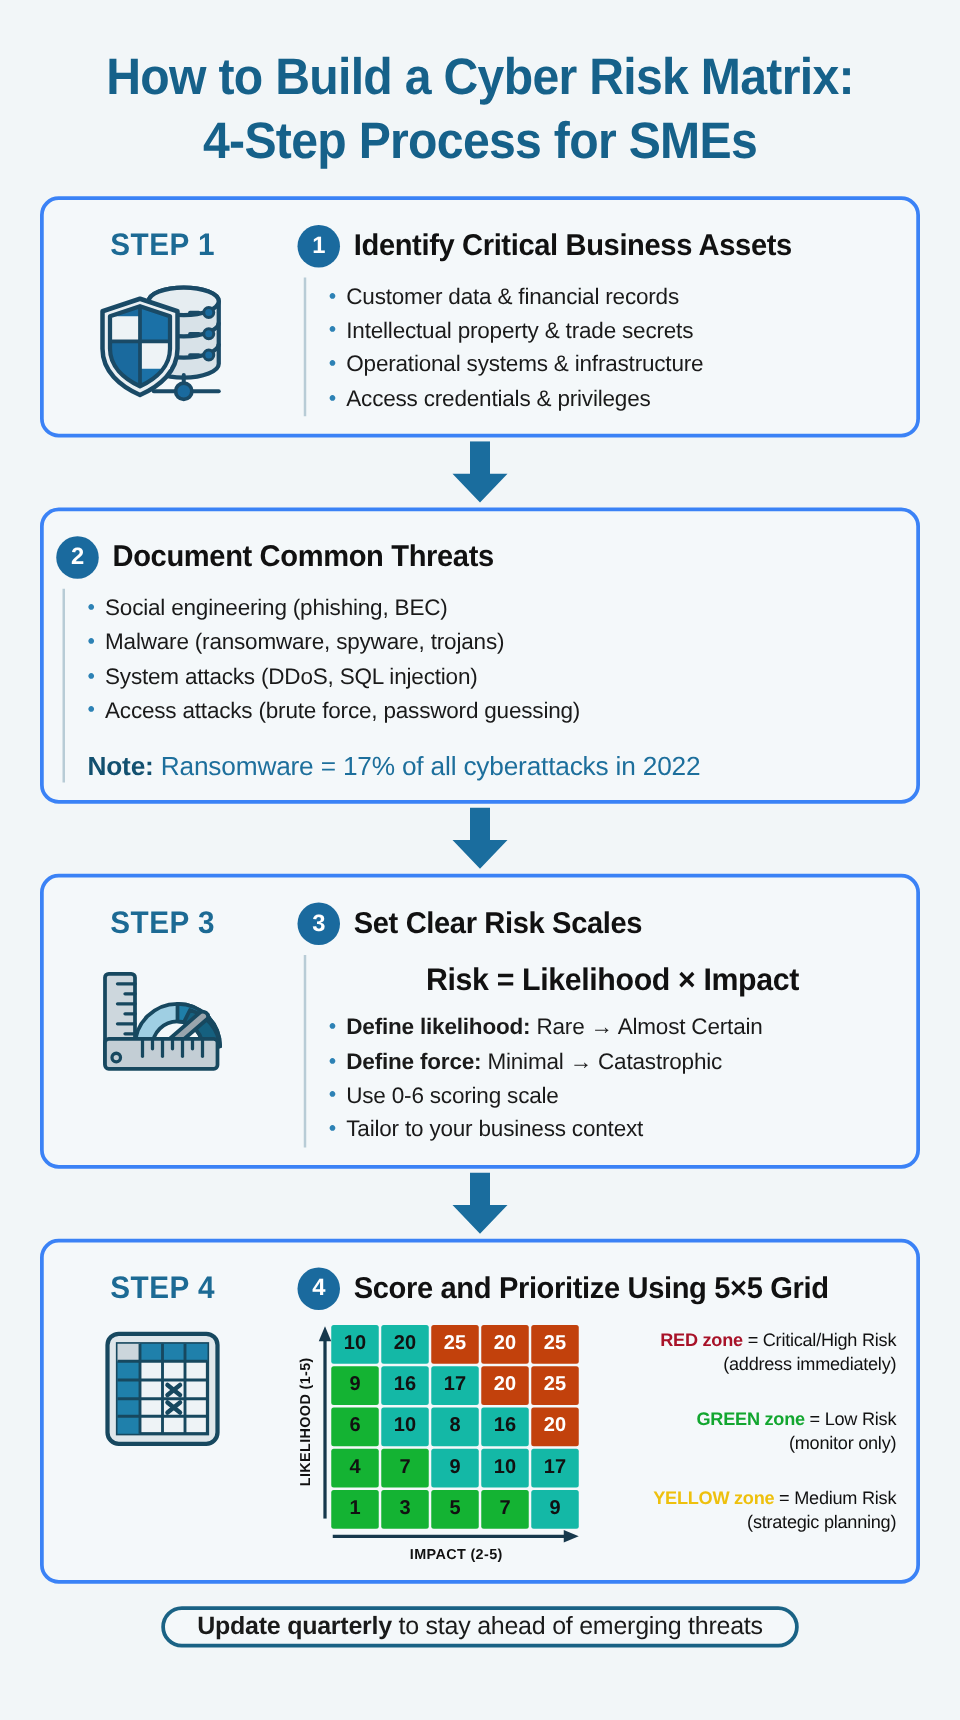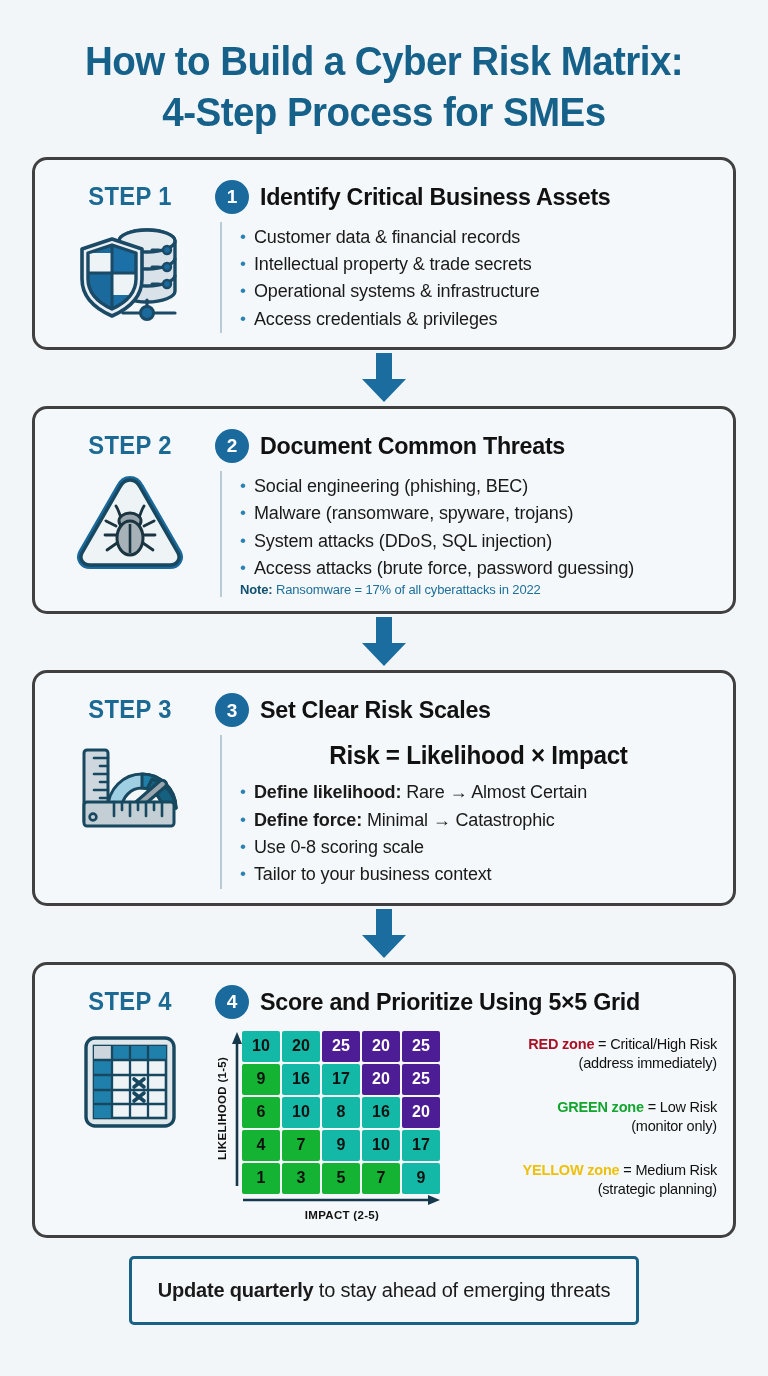"STEP 1" .card { border: 3px solid #404040 -> 3px solid #3b82f6; gap: none -> 23px }
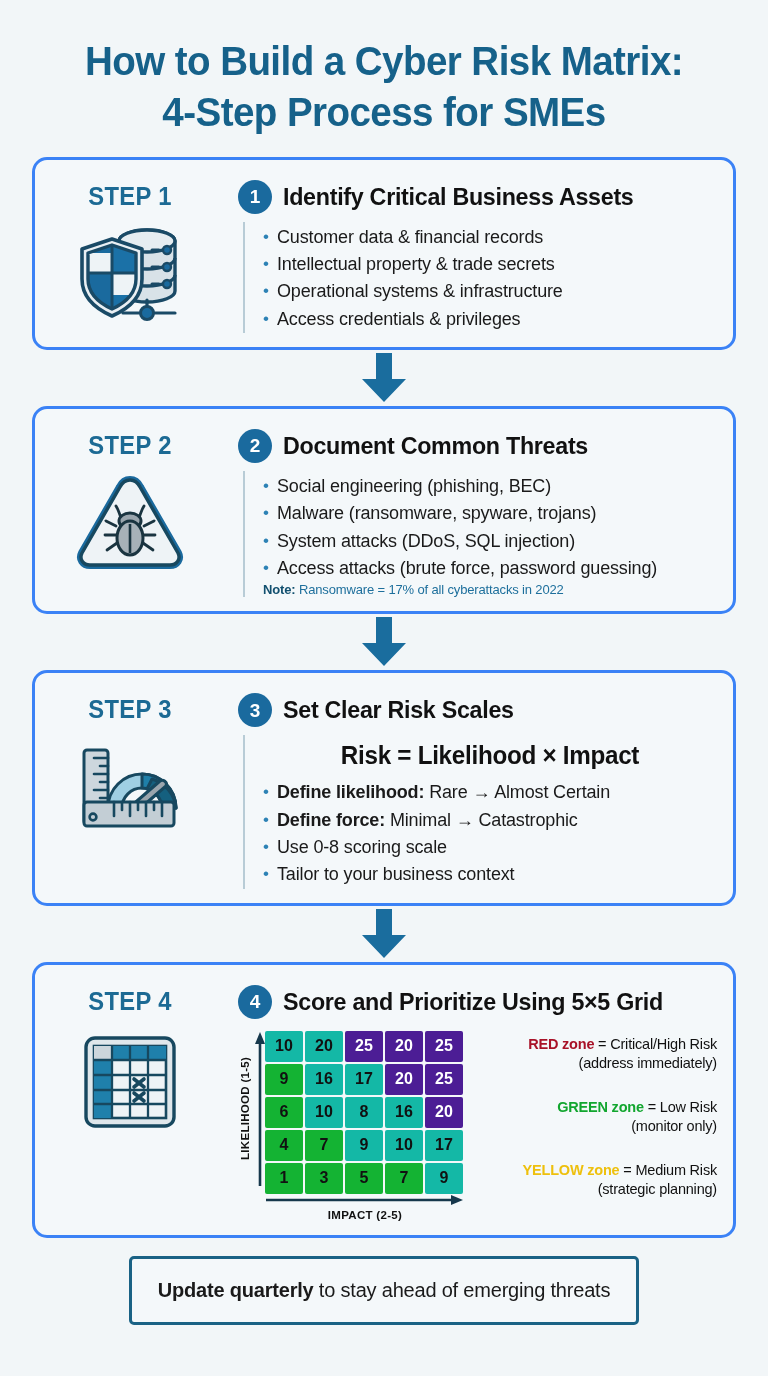"STEP 2" div.card-left { html: <div> <div>STEP 2</div> <div> <svg> <path></path> <path></path> <g> <path></path> <path></path> <path></path> <path></path> <path></path> <path></path> <path></path> <path></path> </g> <ellipse></ellipse> <ellipse></ellipse> <line></line> </svg> </div> </div> -> none }
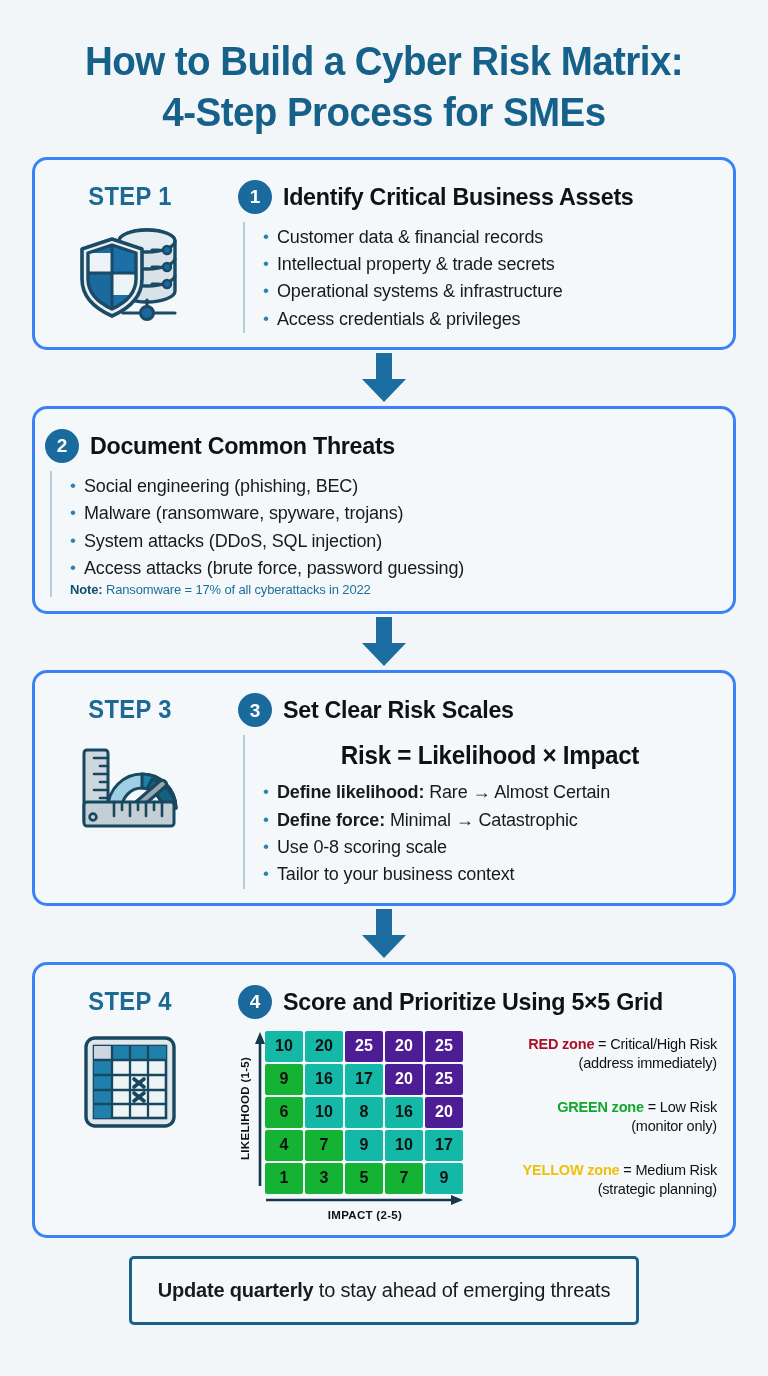"Note: Ransomware = 17% of" .note { font-size: 13px -> 21px; margin-top: 0 -> 20px }
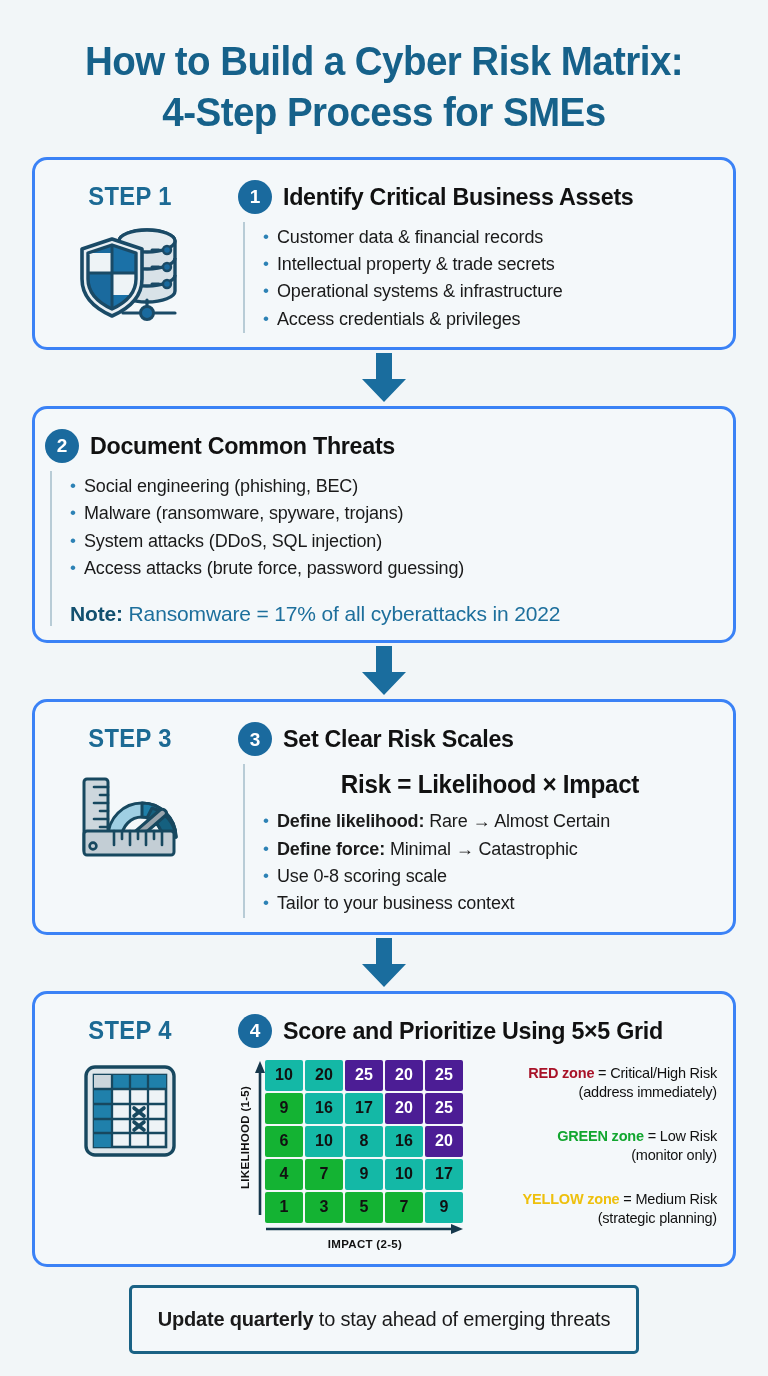"Use 0-8 scoring scale" span { text: 0-8 -> 0-6 }
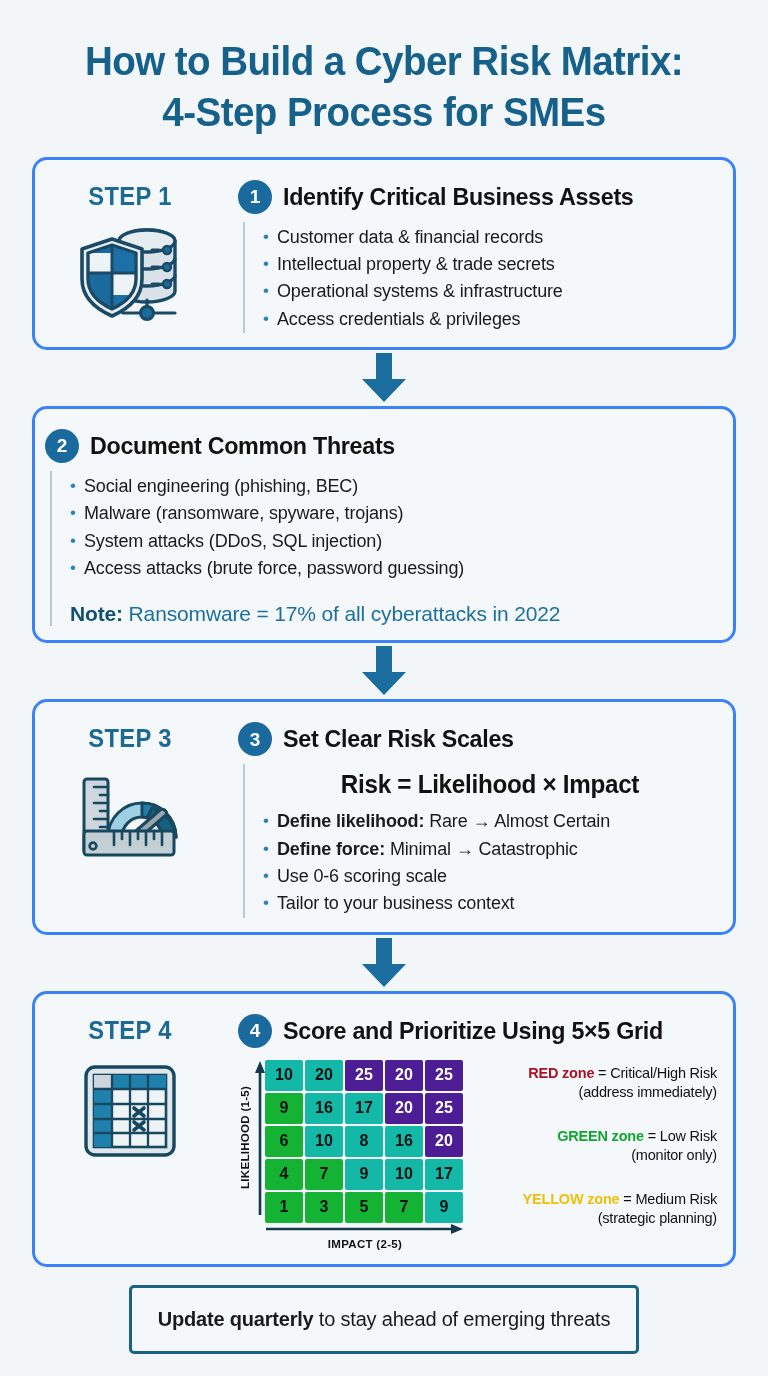"25" .cell.red { background: #4c1d95 -> #c2410c }
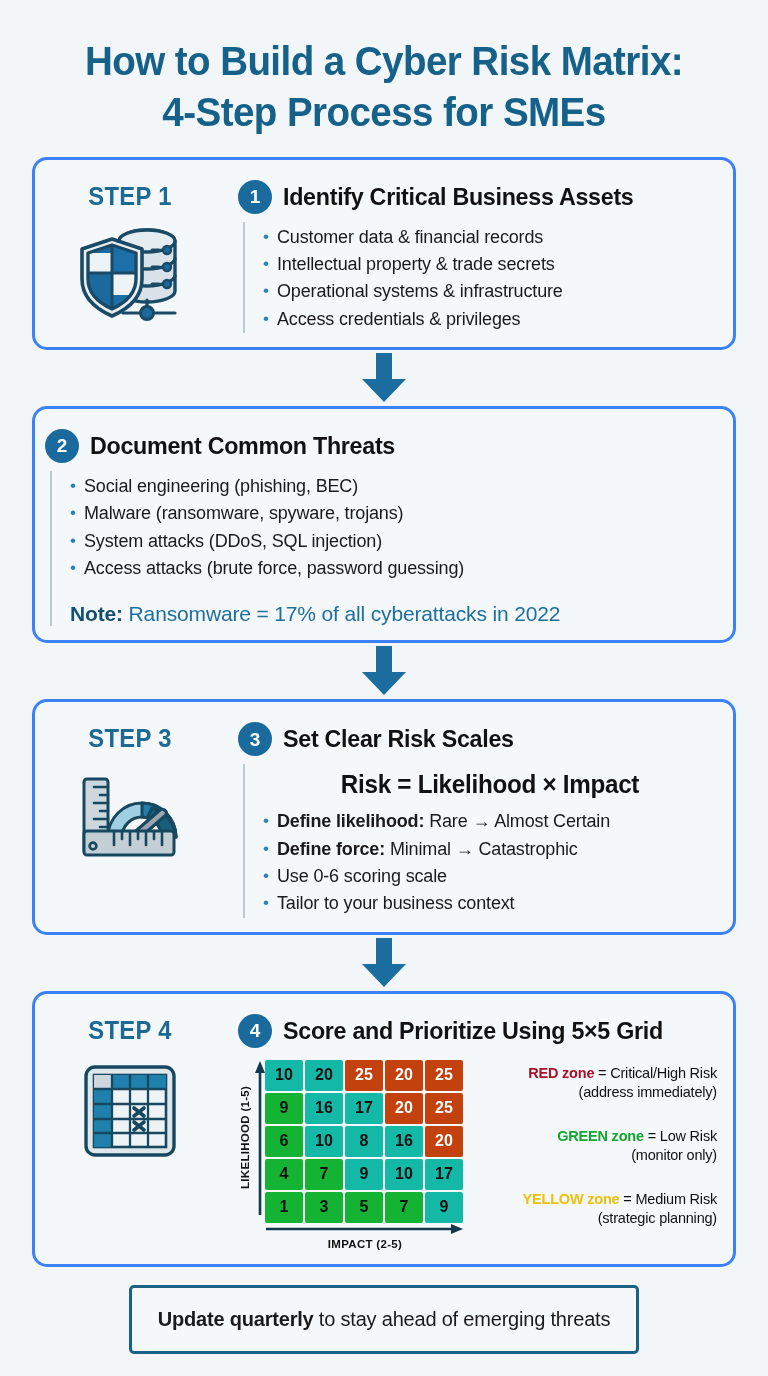"Update quarterly to stay ahead" .footer { border-radius: 5px -> 20px; padding: 20px 26px -> 2px 26px }
